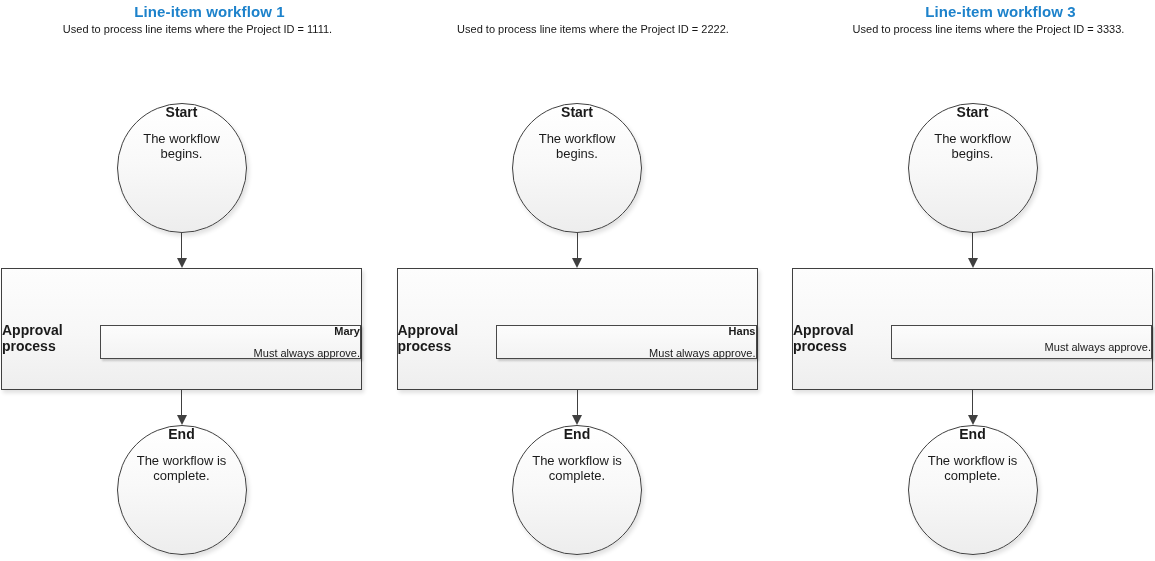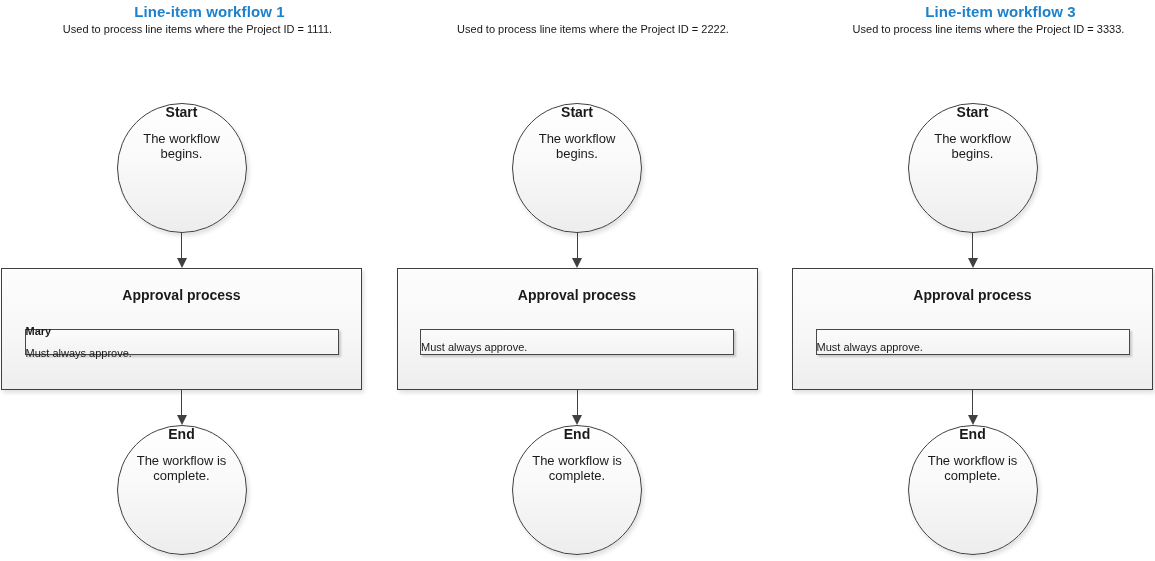"Approval process" .process-box { flex-direction: column -> row }
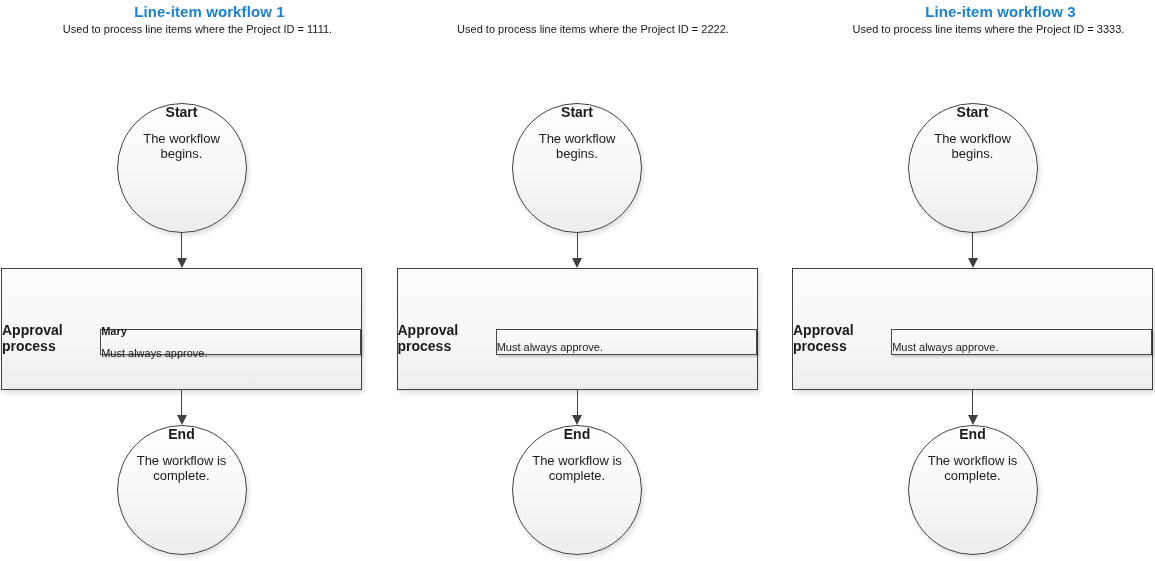"Mary" .approver-box { height: 26px -> 34px; text-align: left -> right }
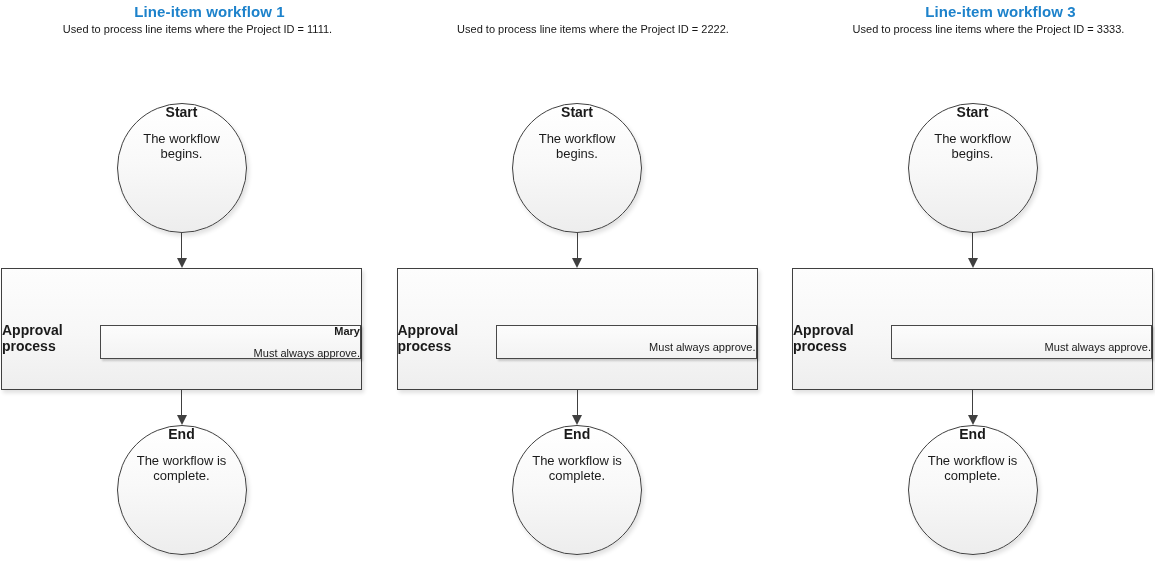"Hans" div.approver-name { html: none -> <div>Hans</div> }
